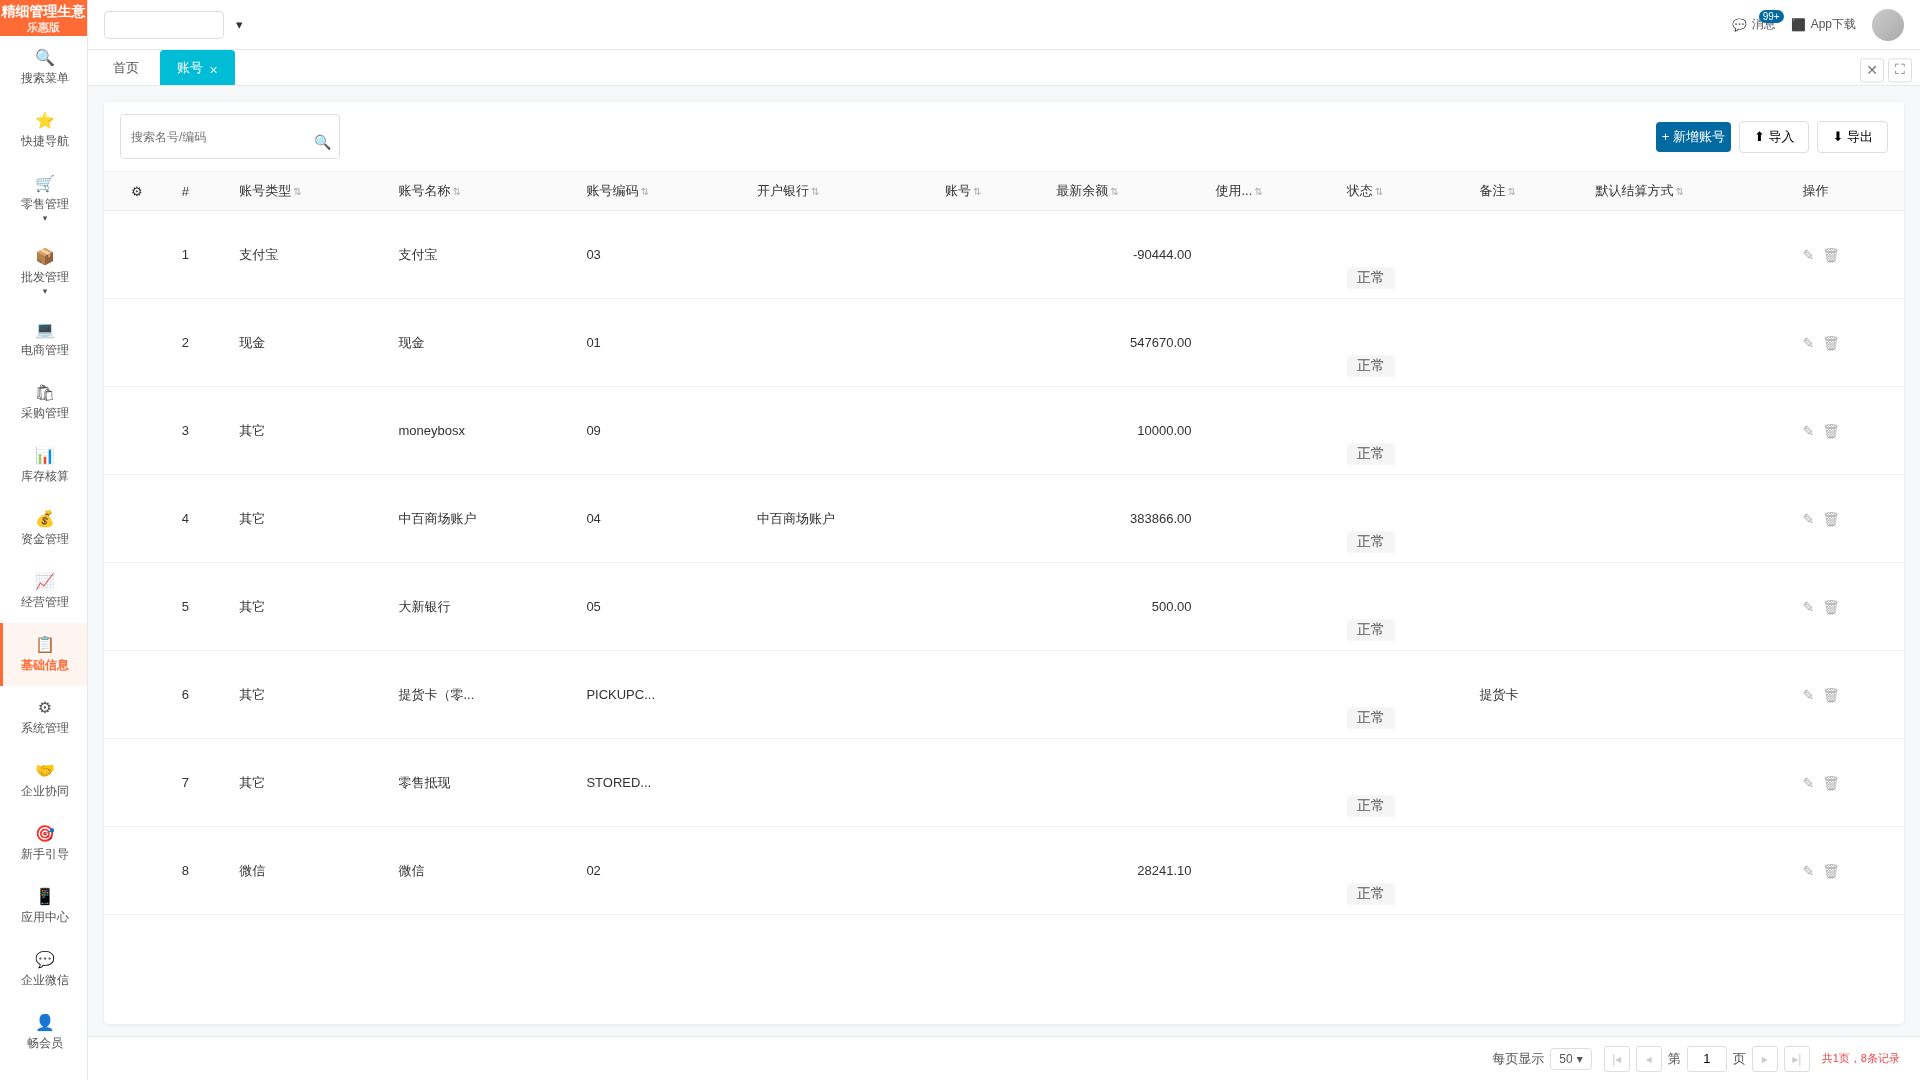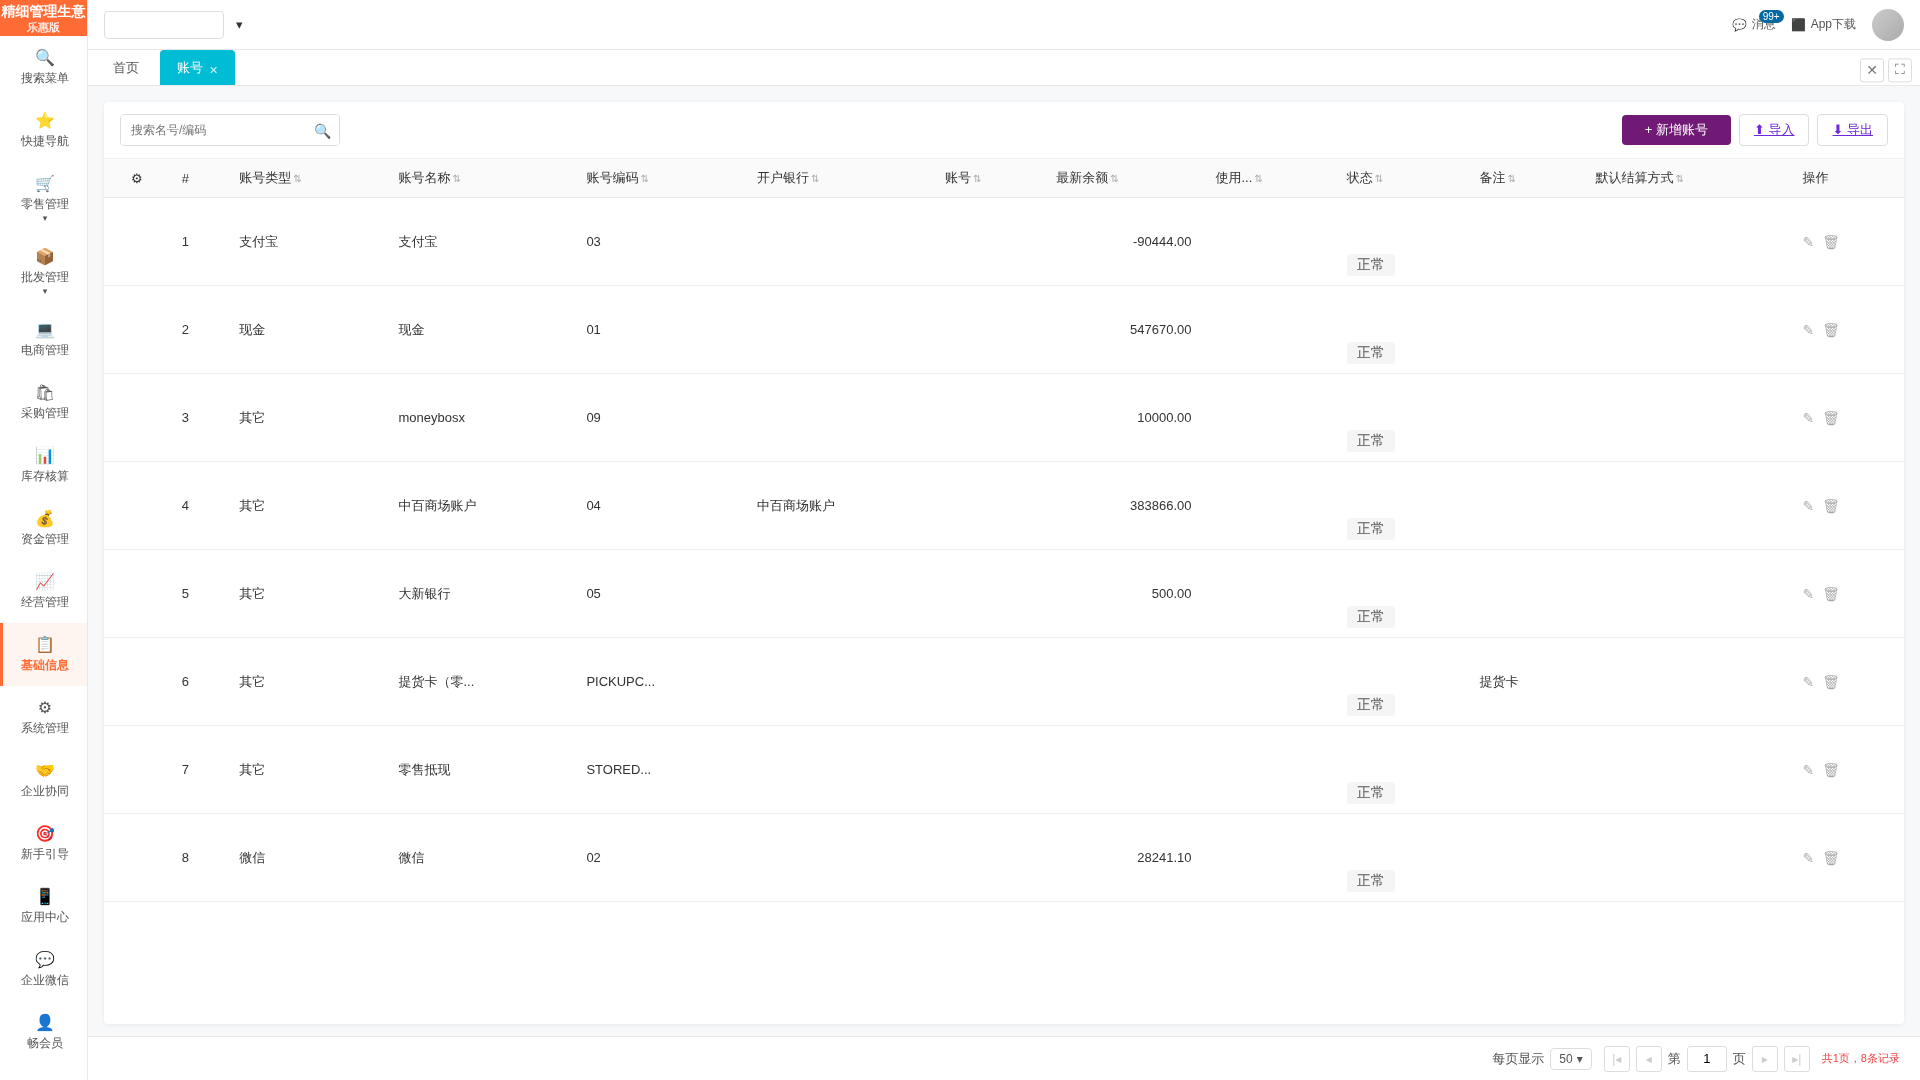"搜索名号/编码" .search-box { align-items: flex-start -> flex-end; height: 32px -> 45px }
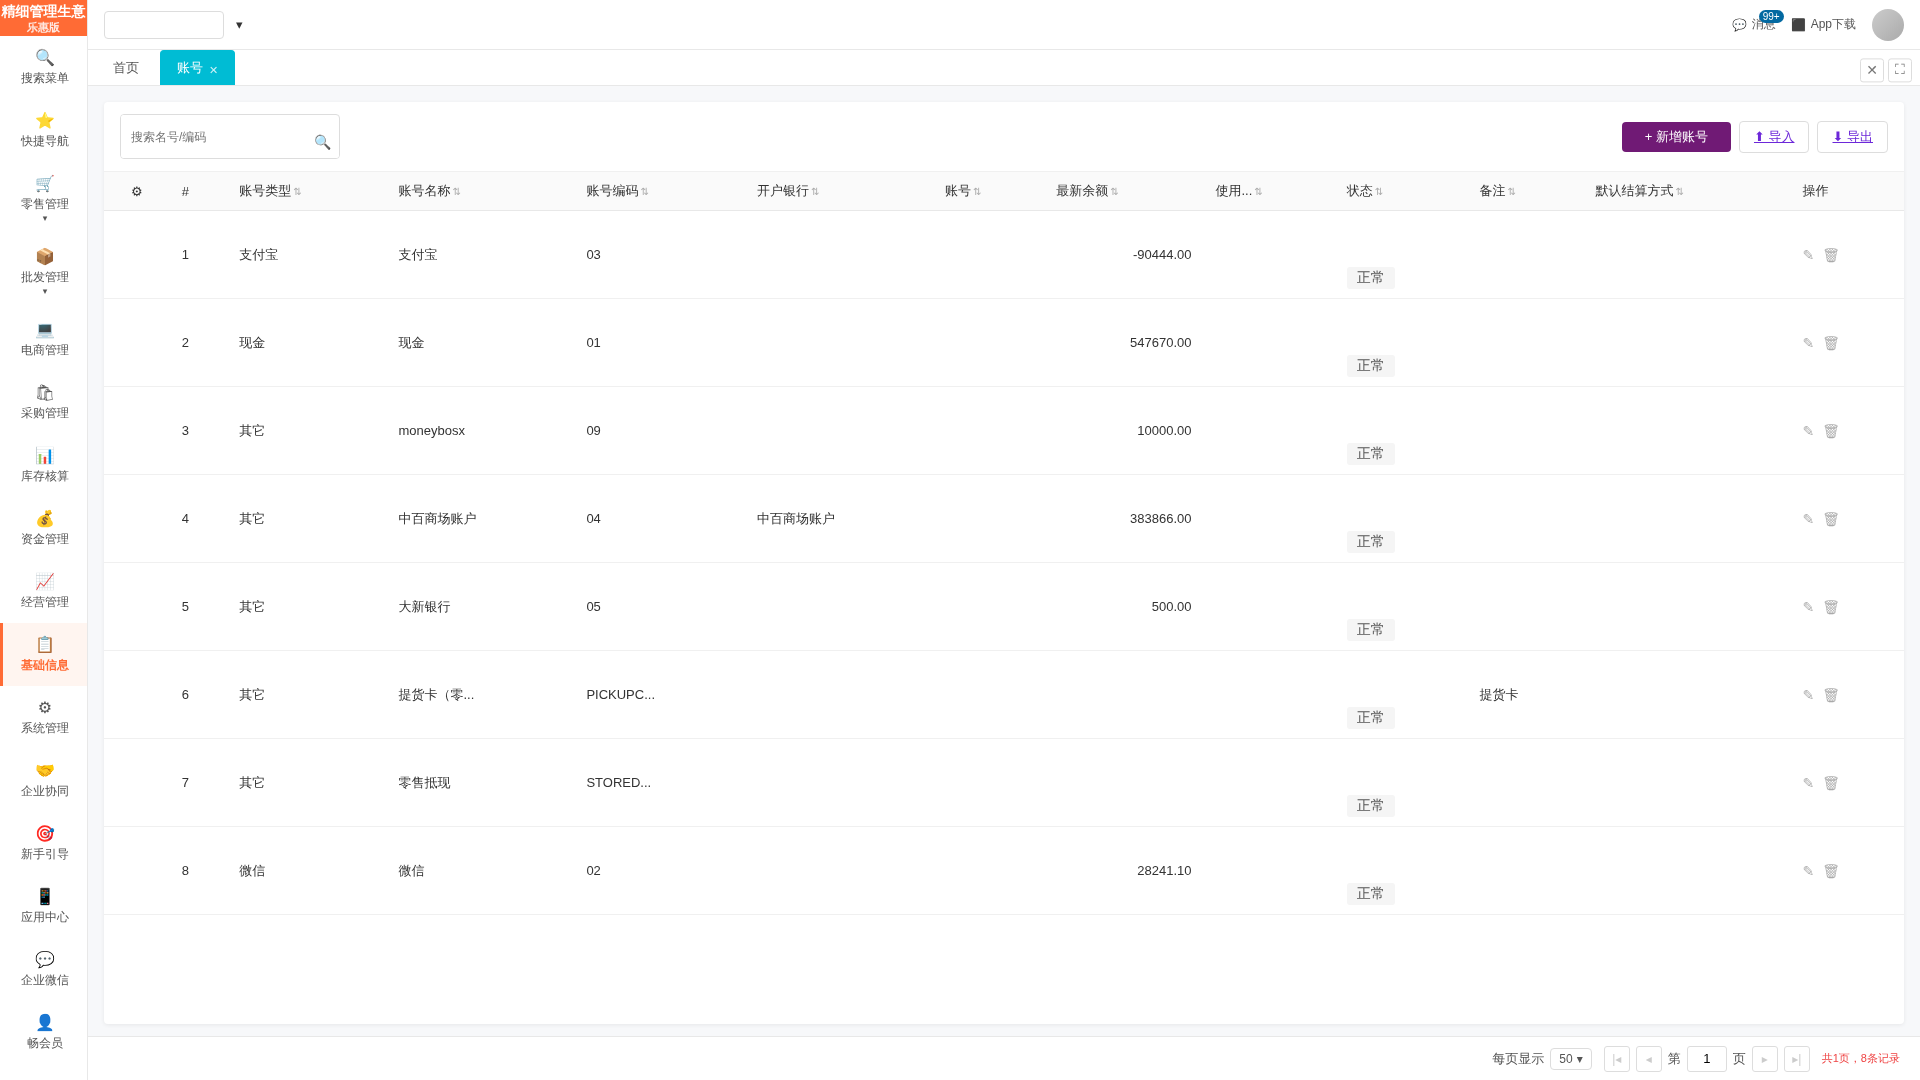"+ 新增账号" .btn-primary { background: #701a75 -> #0369a1; padding: 6px 23px -> 6px 6px }
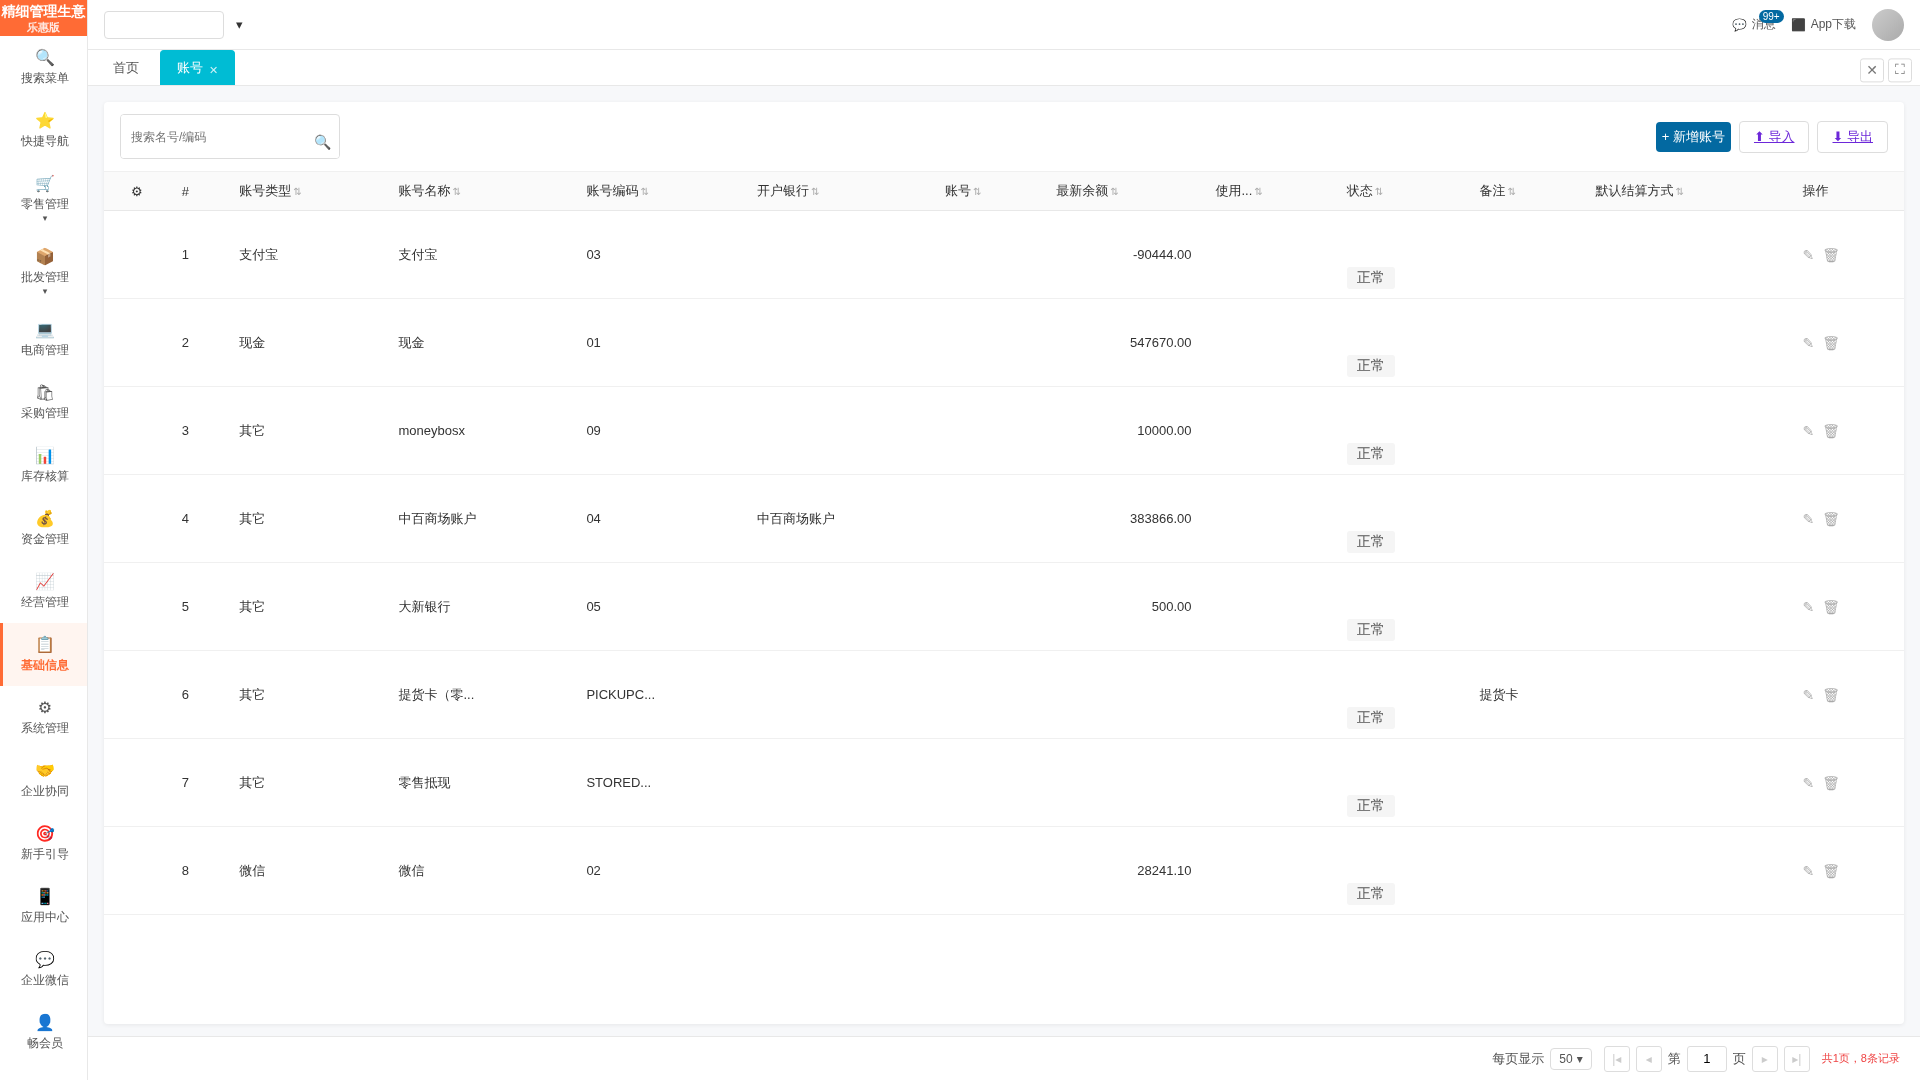"⬆ 导入" .btn-outline { color: #6d28d9 -> #000000; text-decoration: underline -> none }
